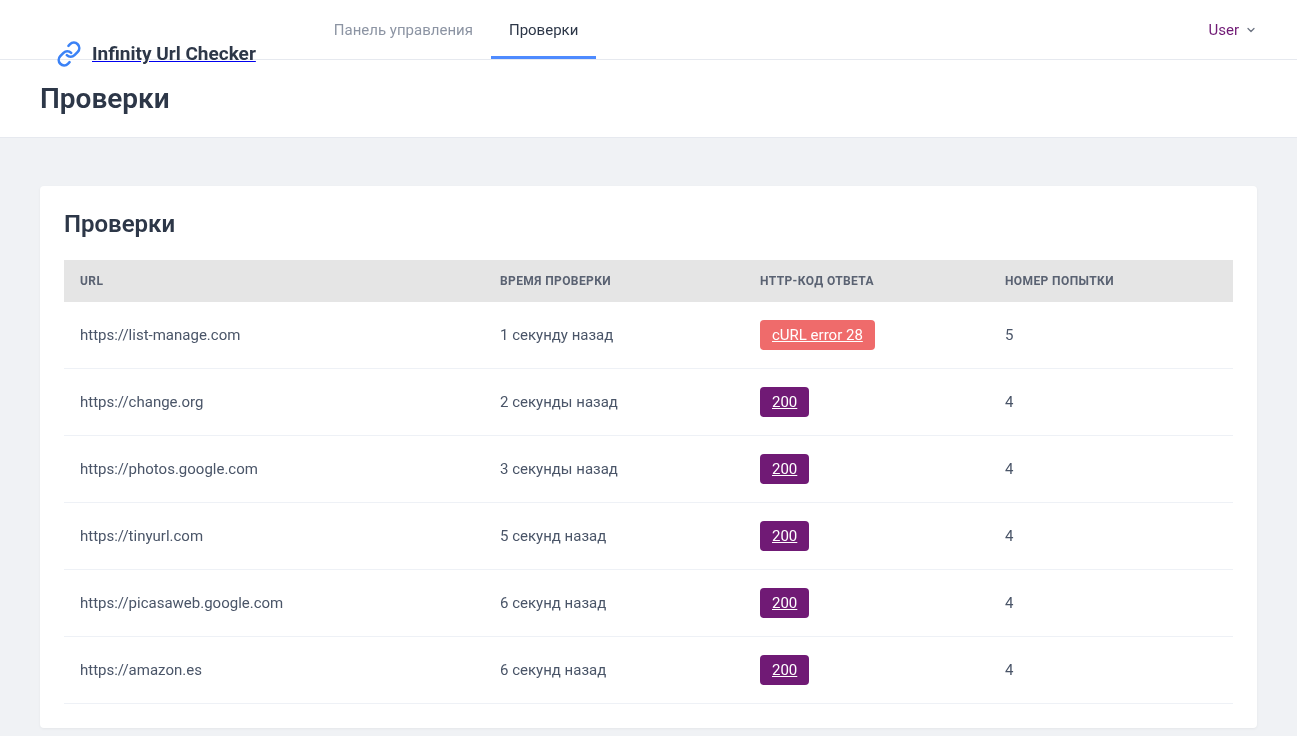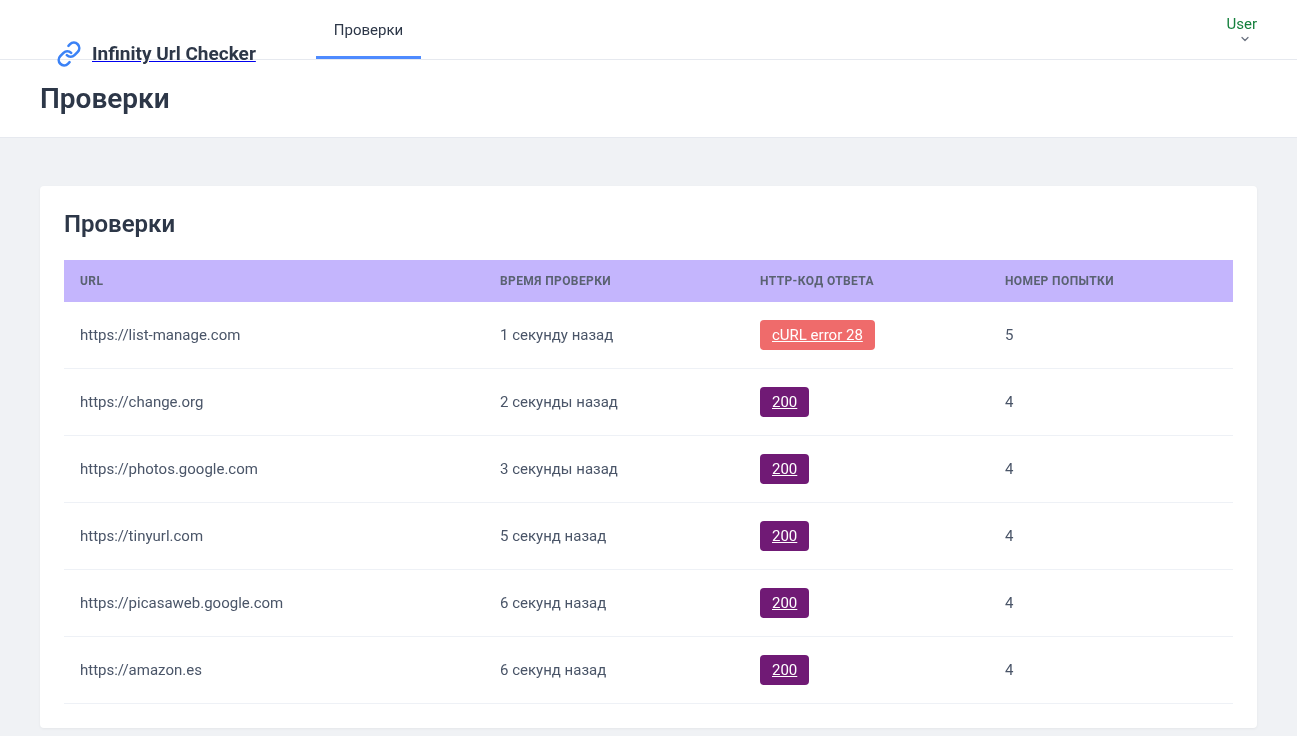"Панель управления" div.nav-item { html: none -> <div>Панель управления</div> }
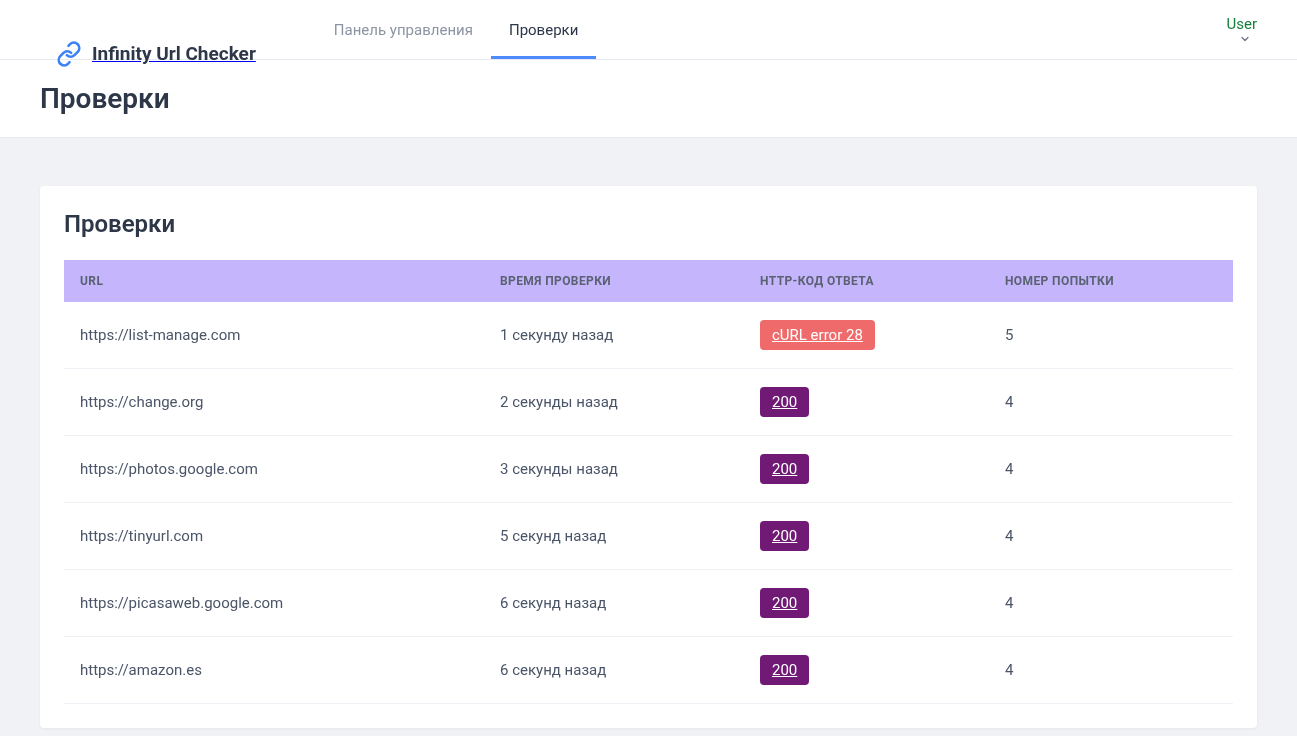"User" .user-menu { color: #15803d -> #701a75; flex-direction: column -> none }
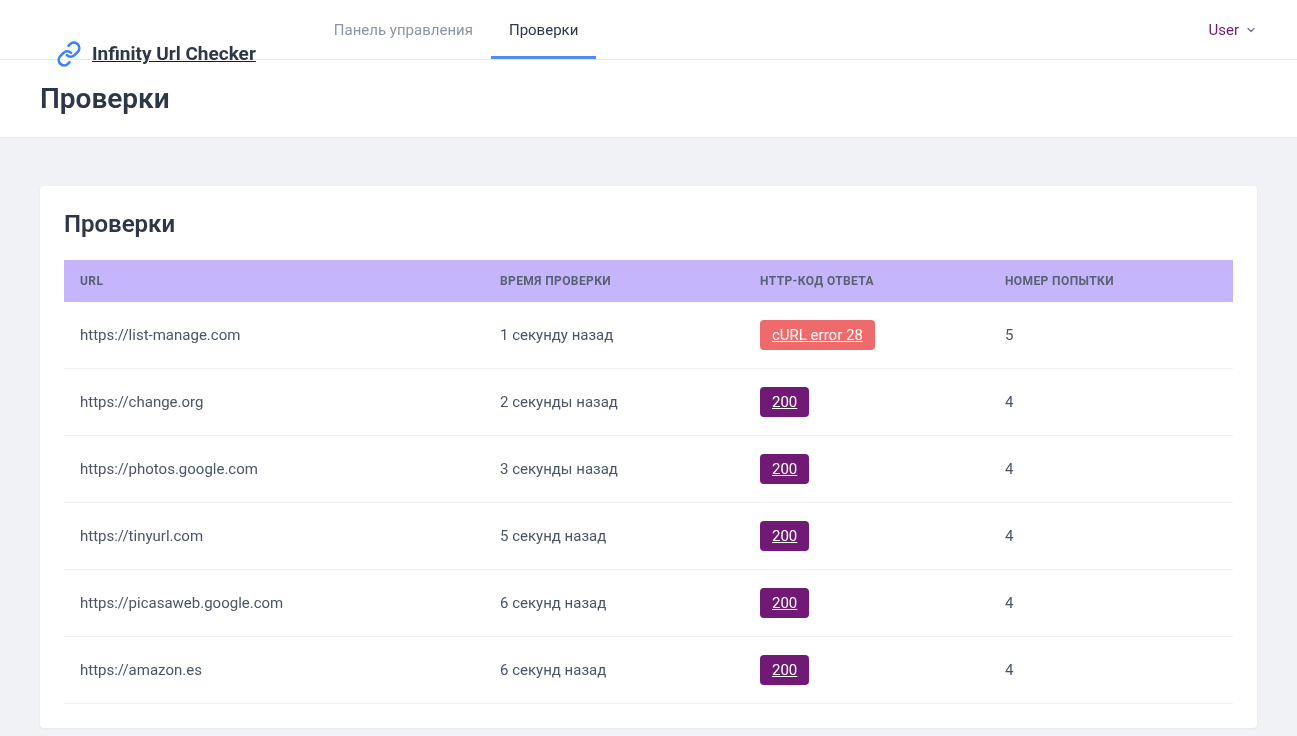"URL" .tbl thead { background: #c4b5fd -> #e5e5e5 }
